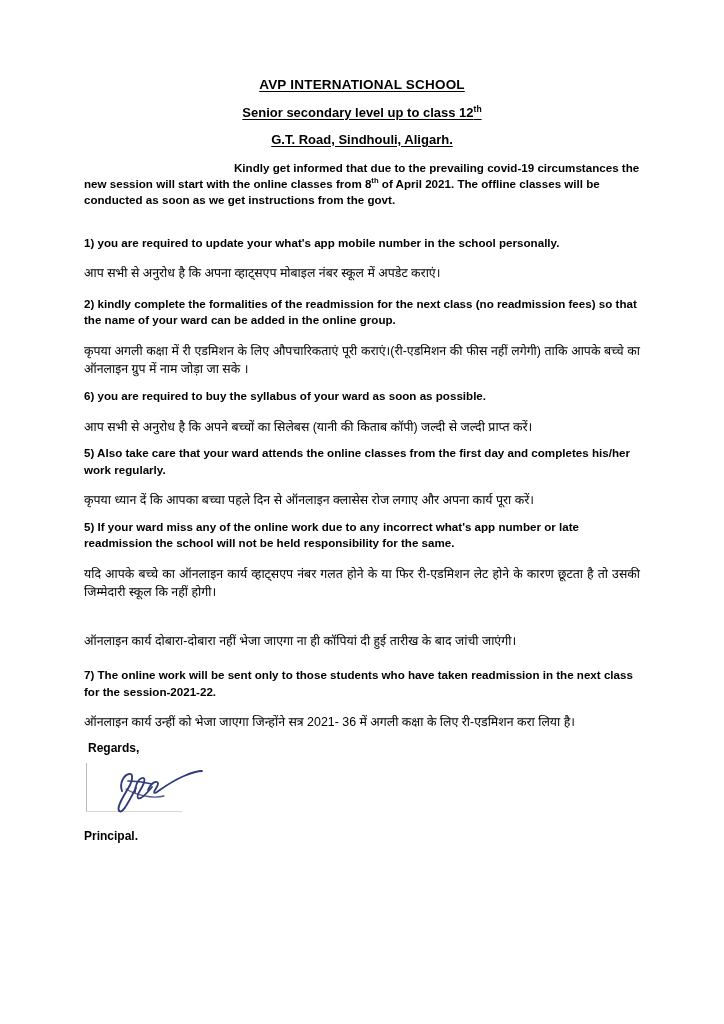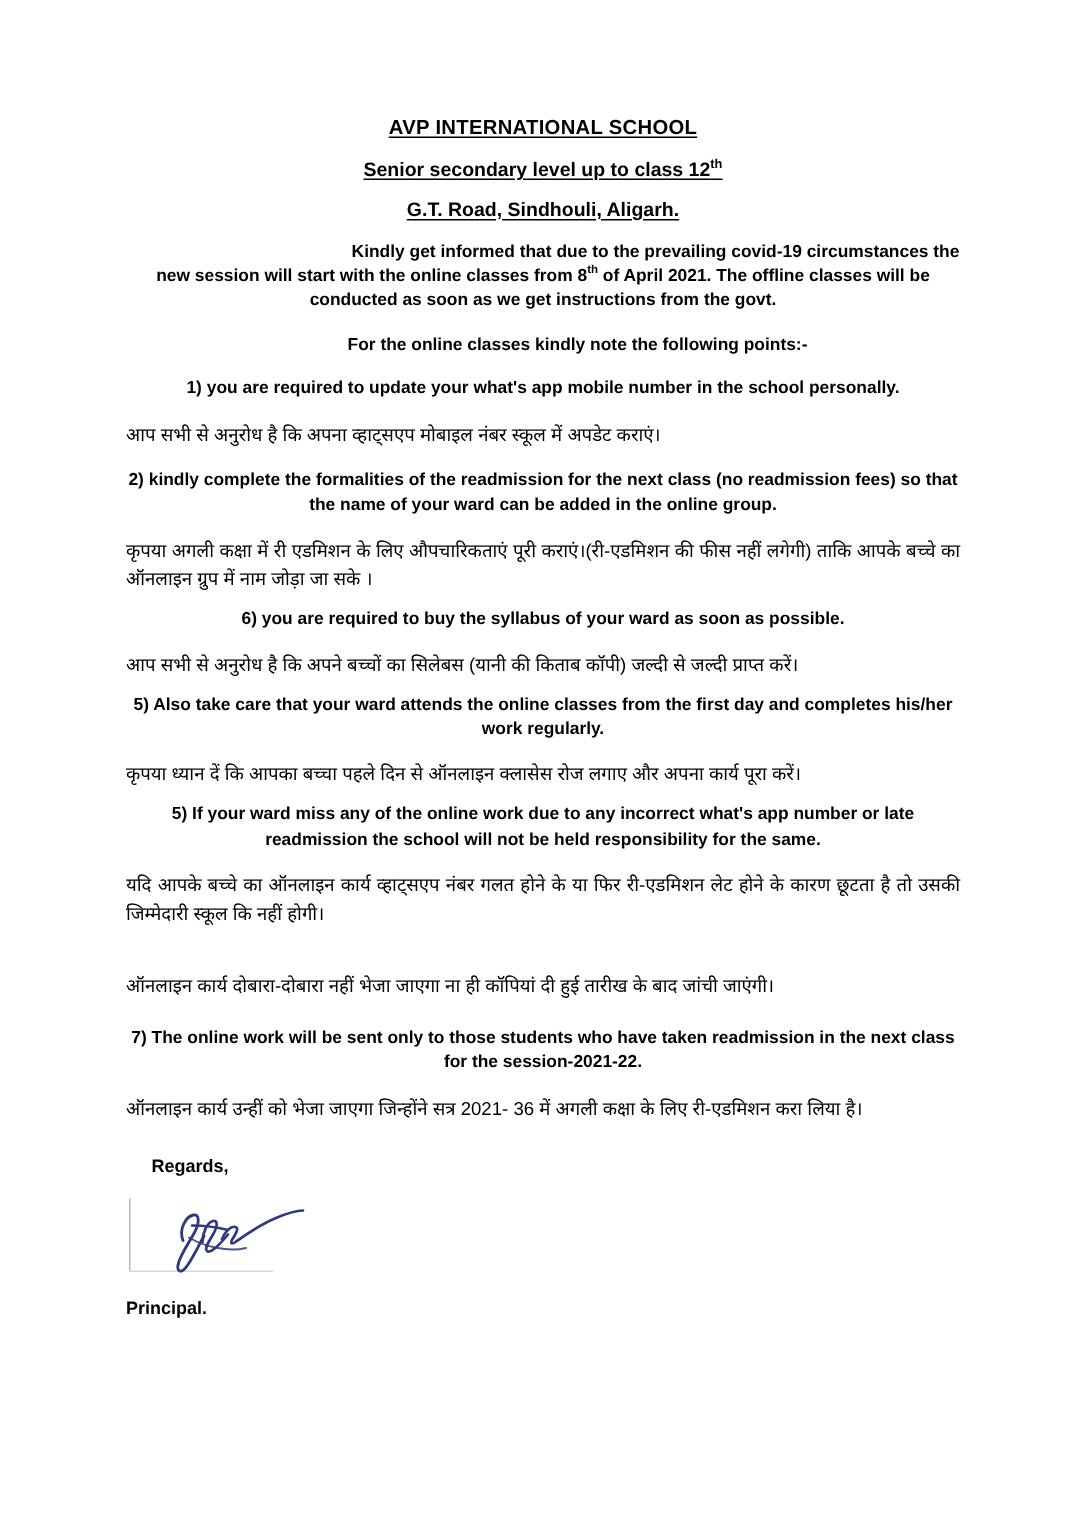"Kindly get informed that due" p.para { text-align: center -> left }
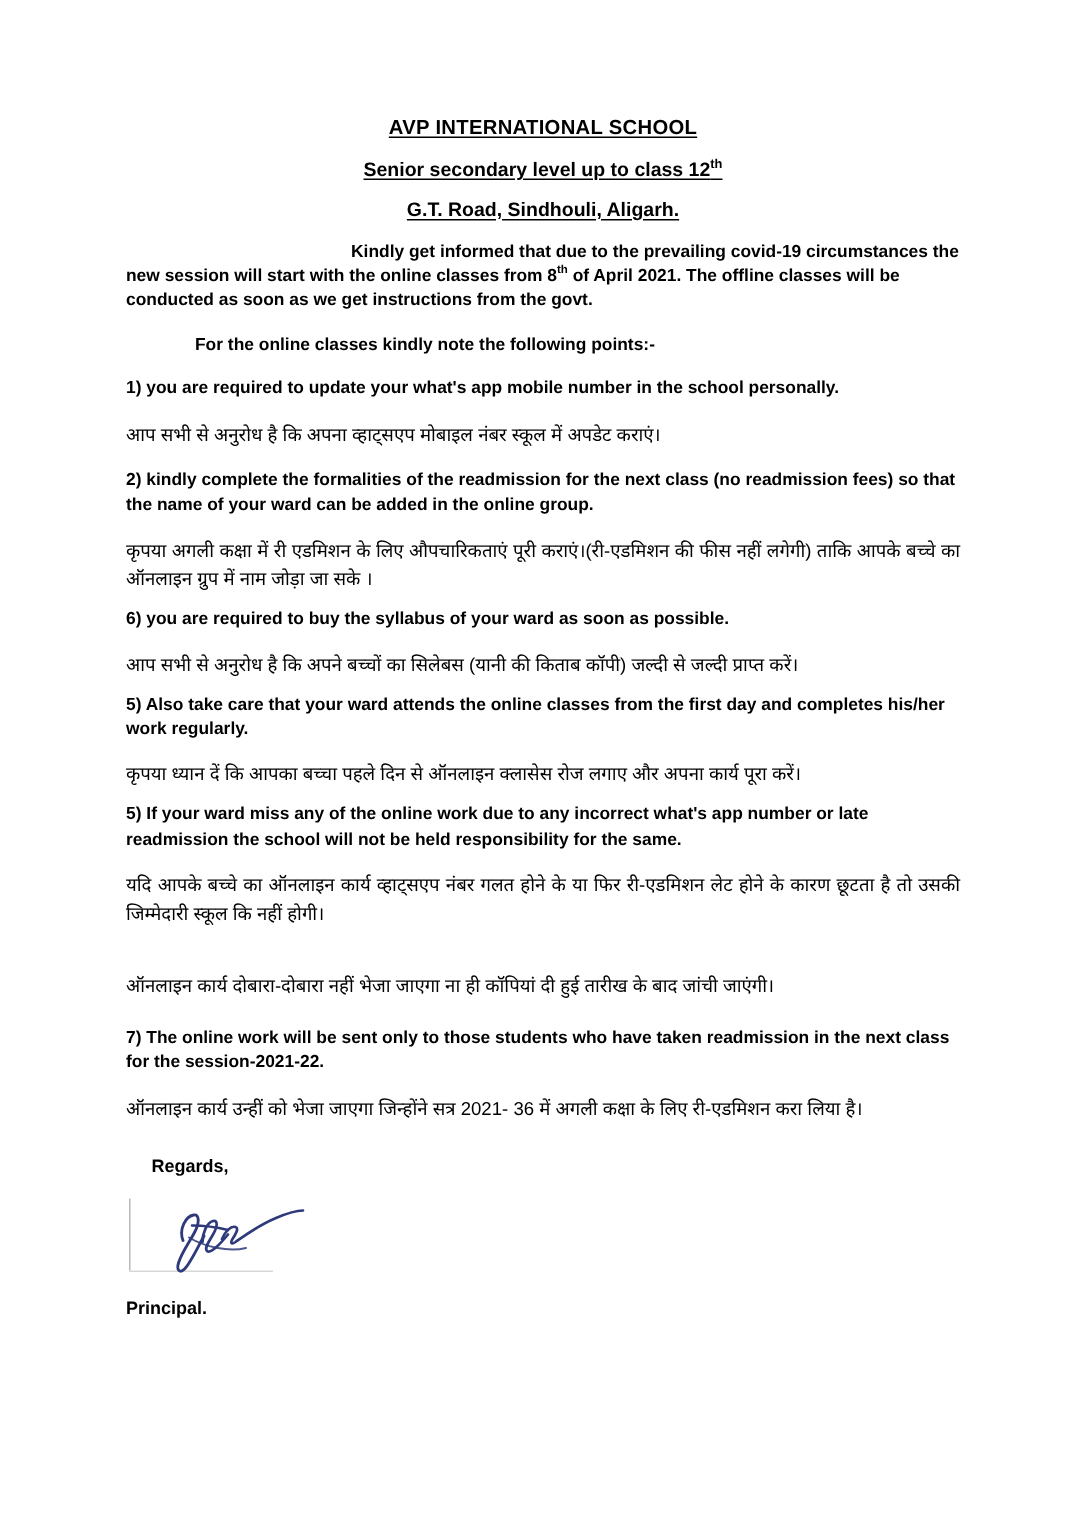"For the online classes kindly" p.para { html: <p>For the online classes kindly note the following points:-</p> -> none }
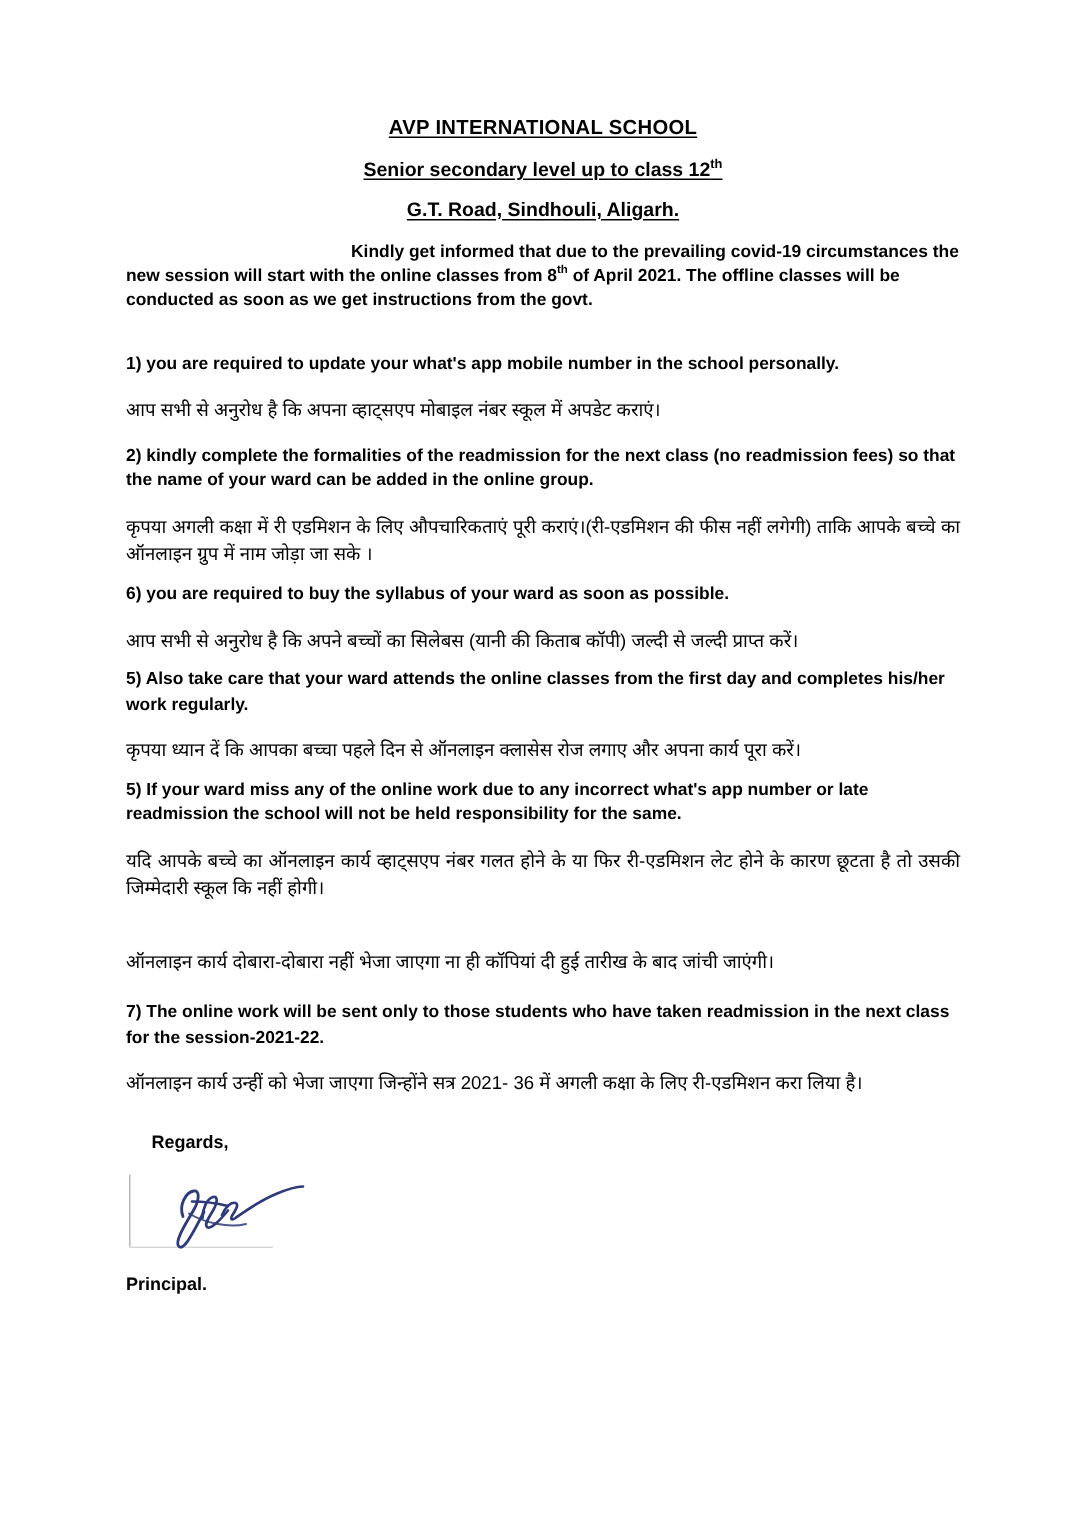"Regards," .regards { margin: 13px -> 0 }
